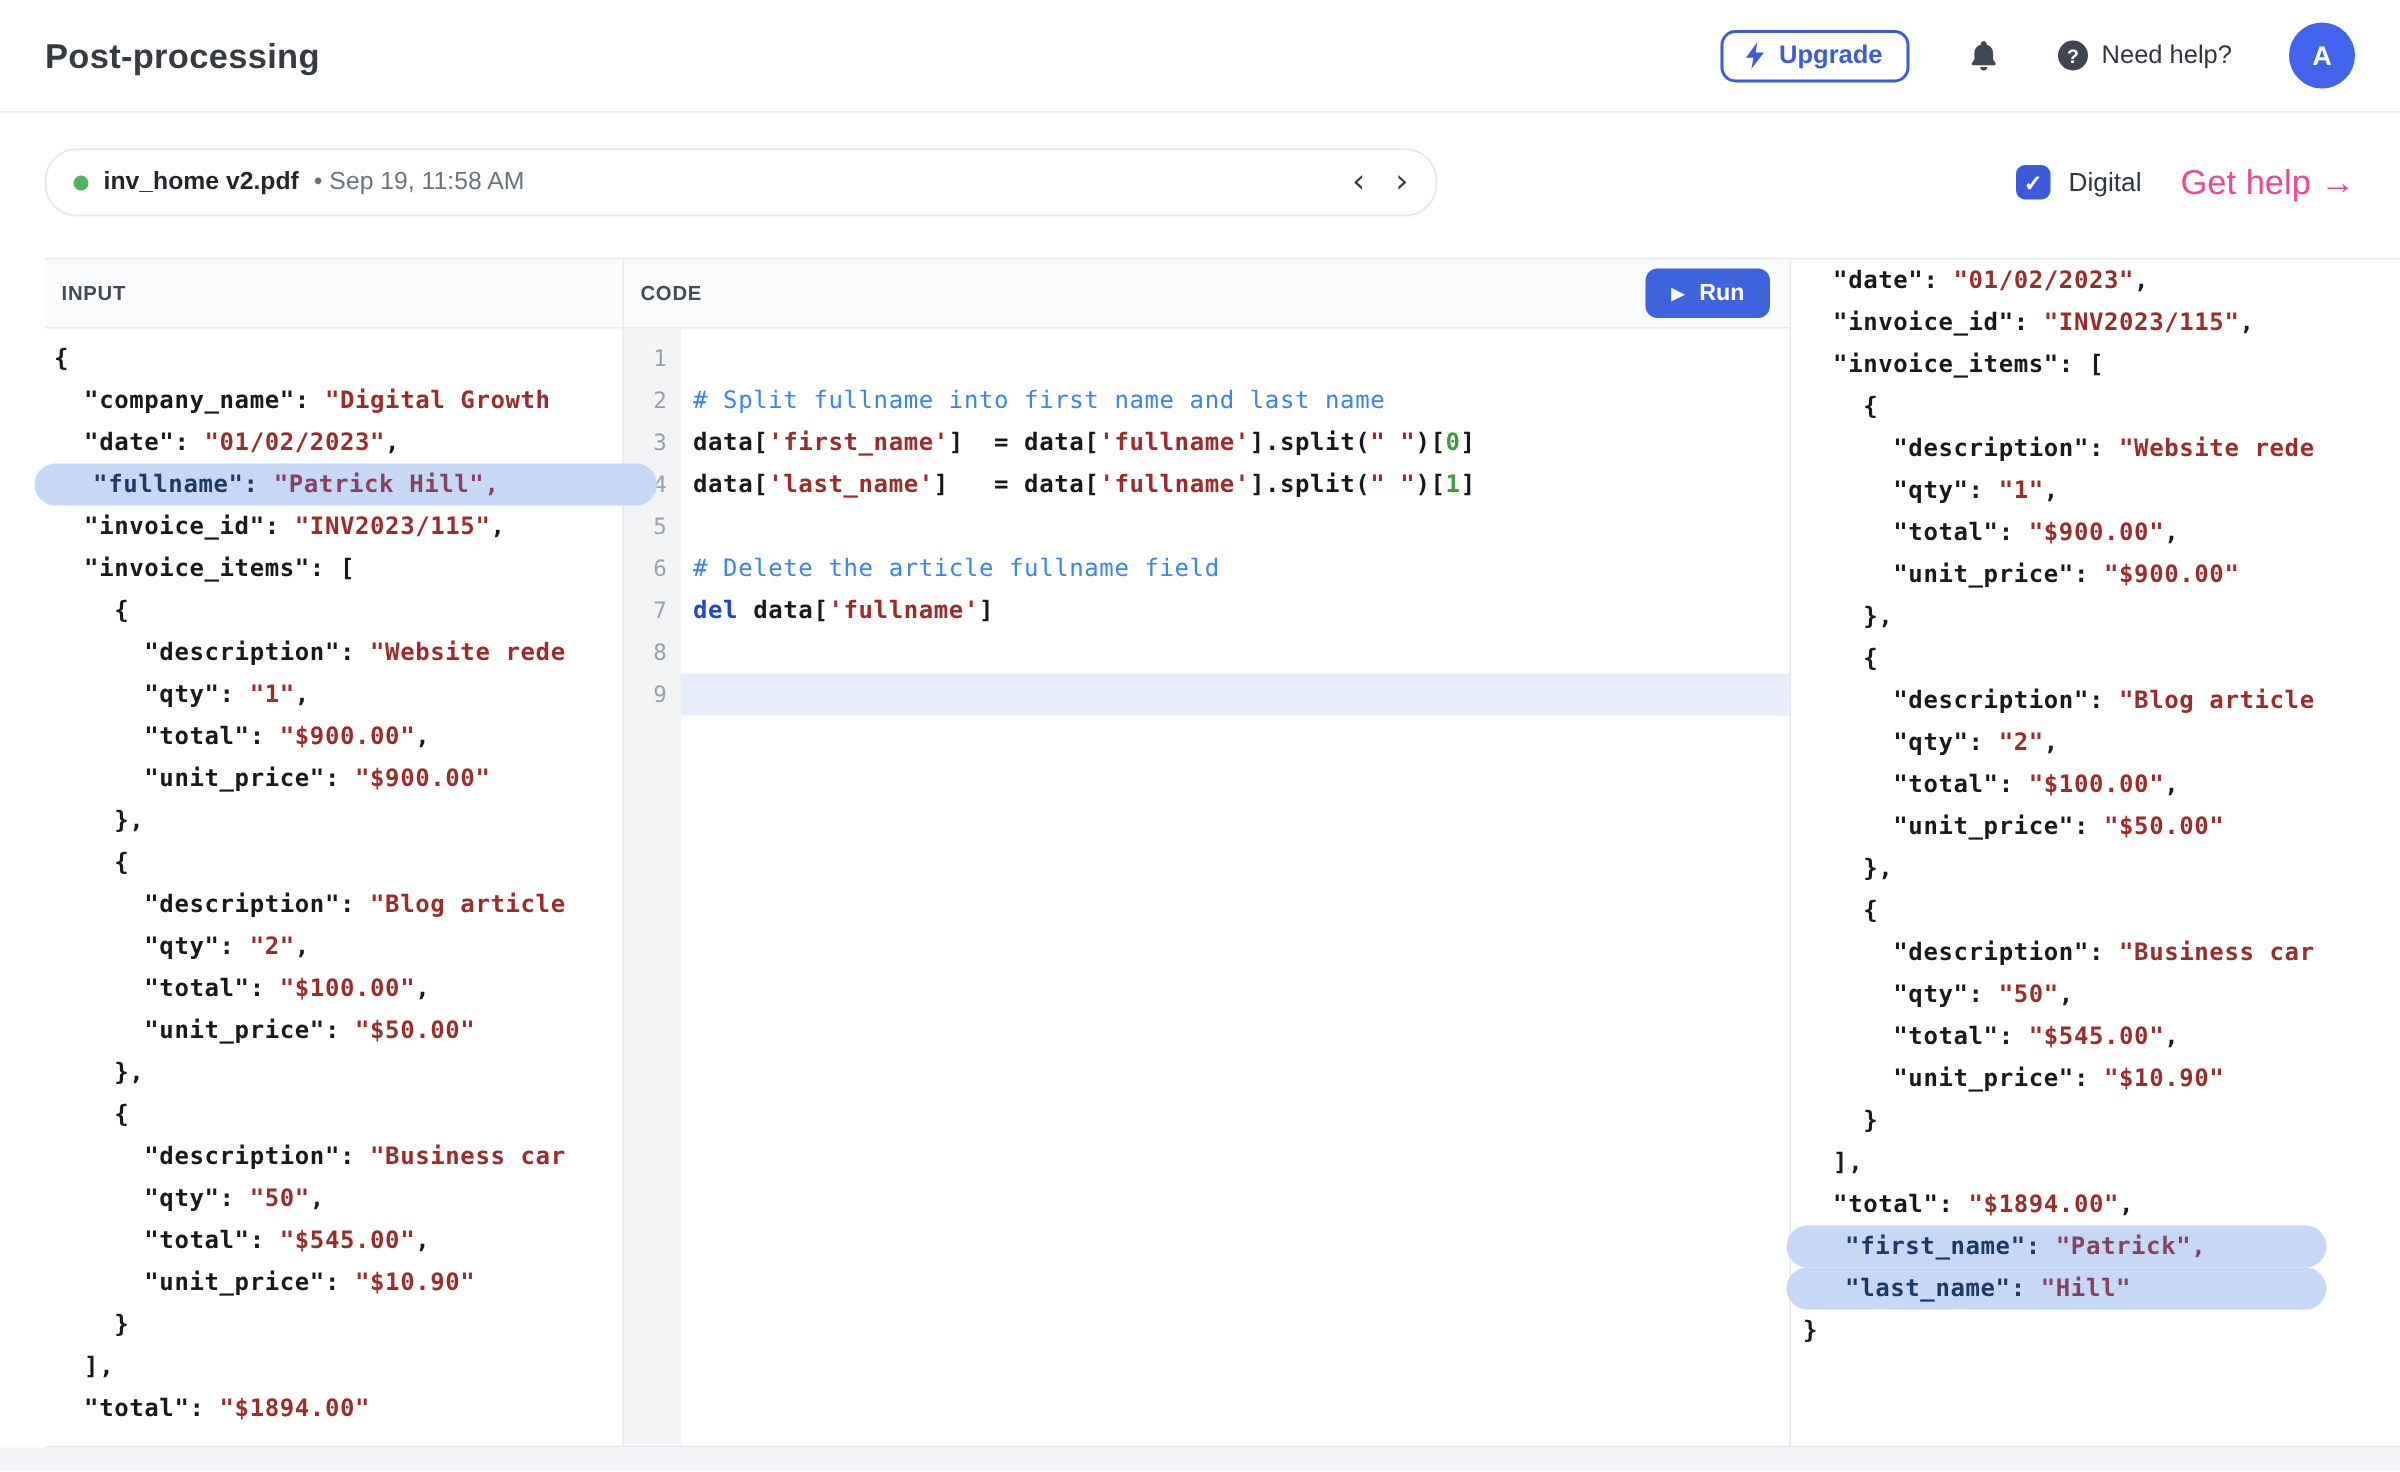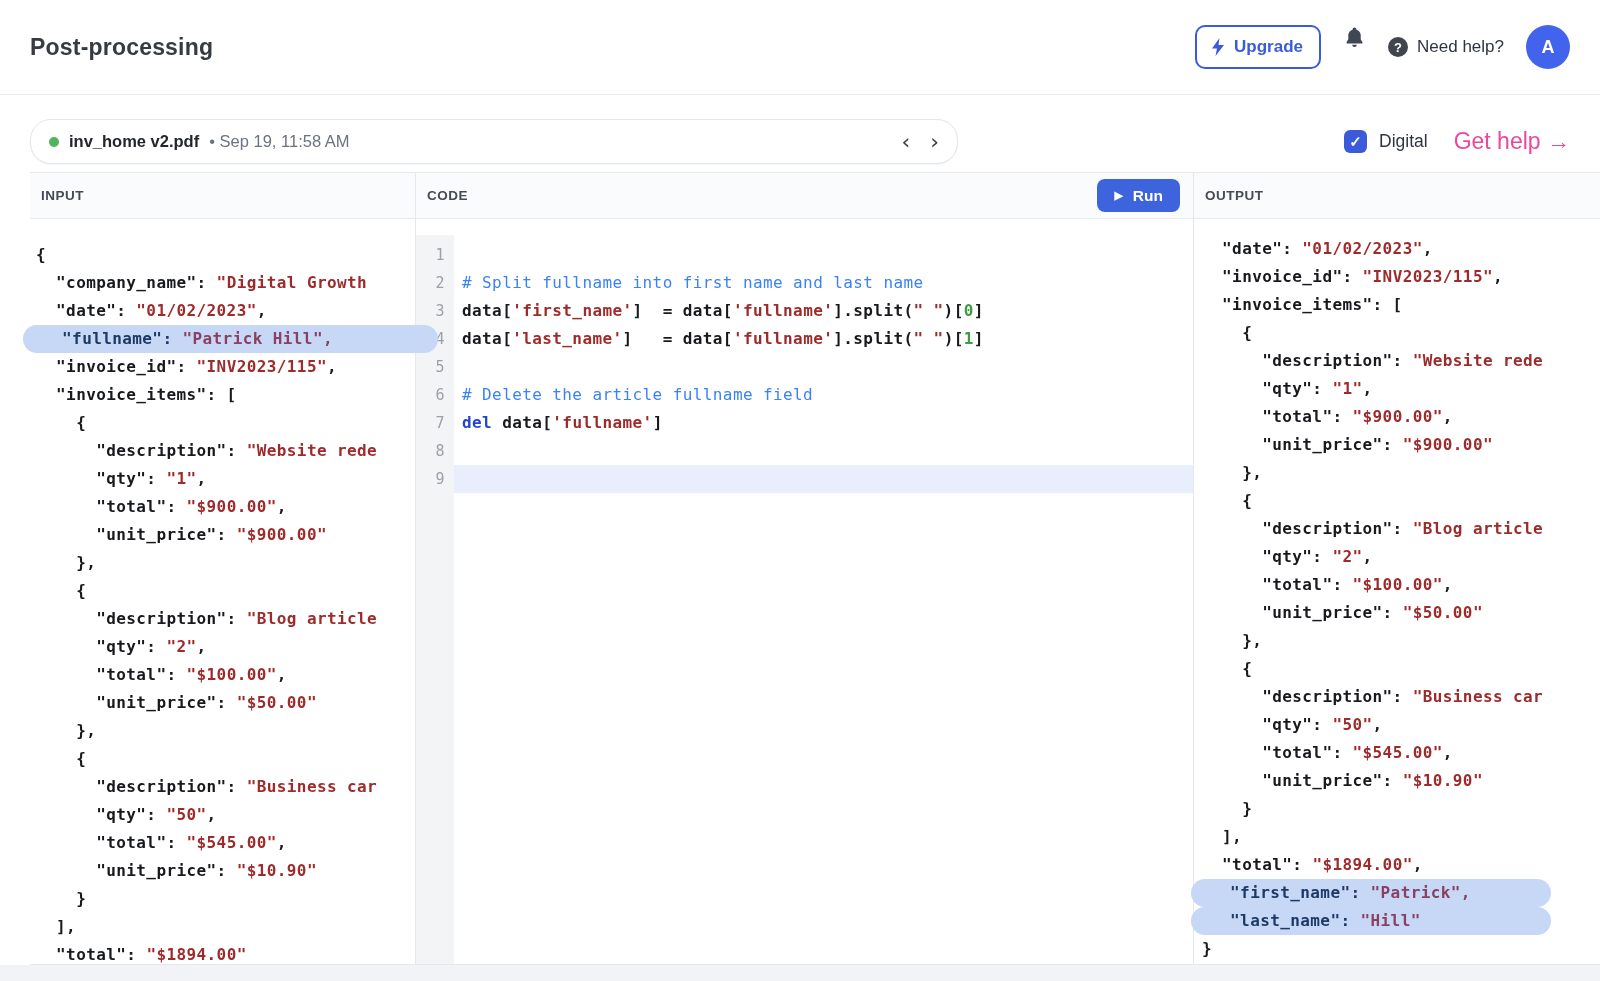"Post-processing" .app-header { height: 95px -> 75px }
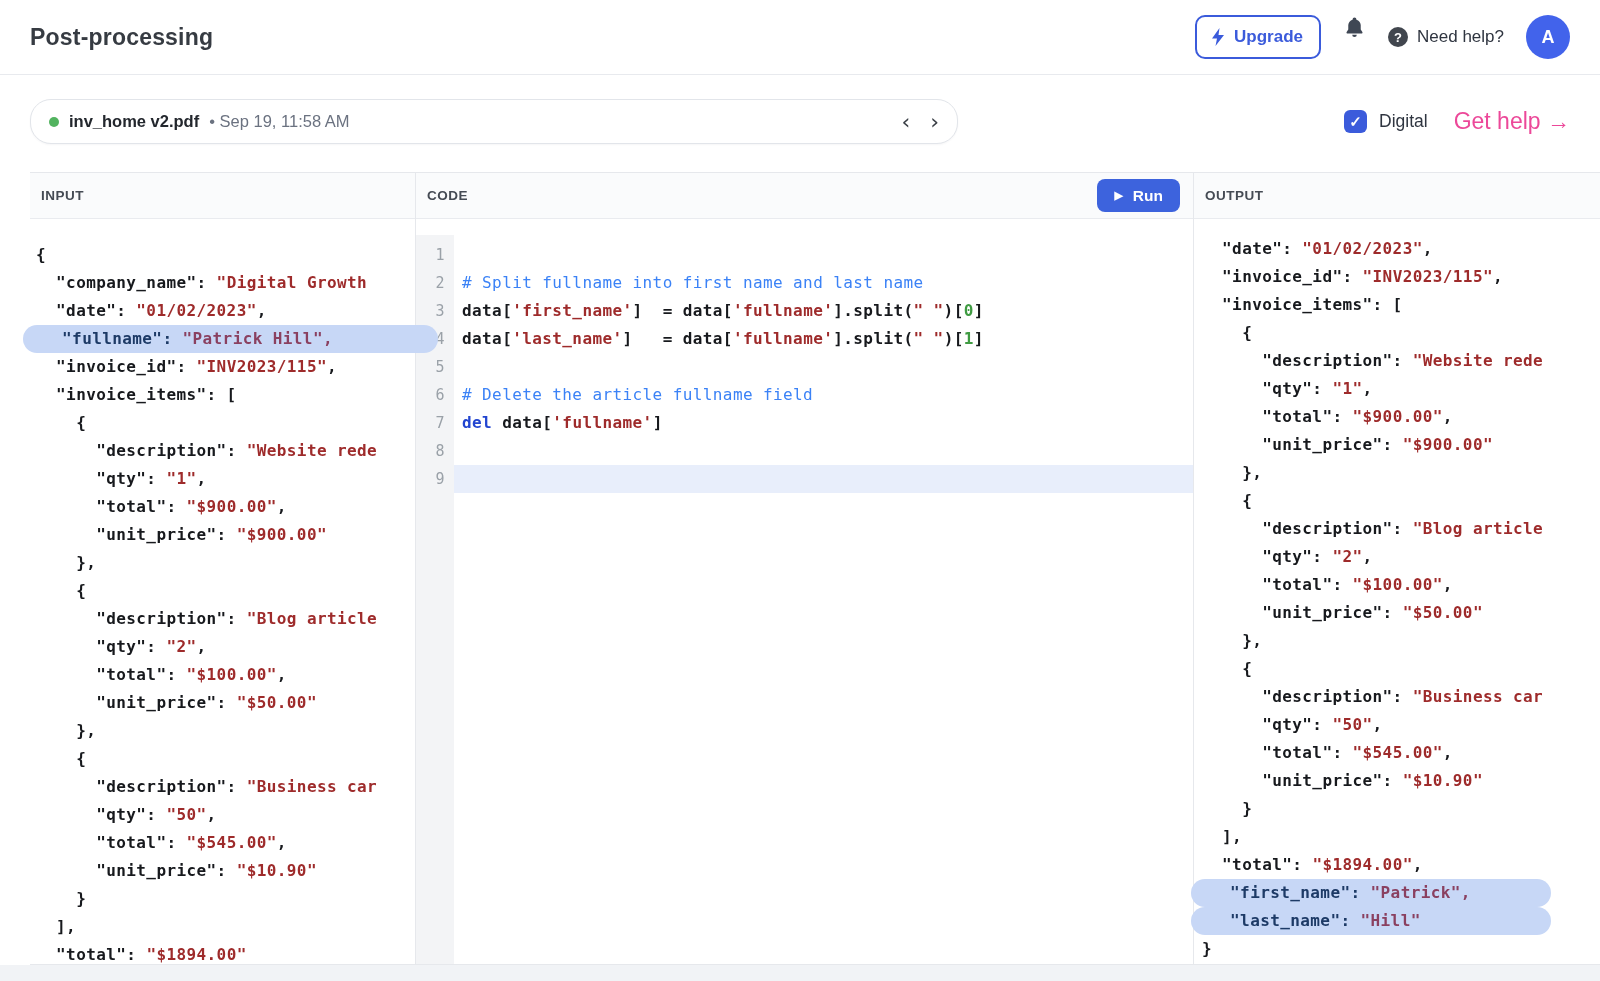"Upgrade" .header-right { align-items: none -> center; gap: 22px -> 38px }
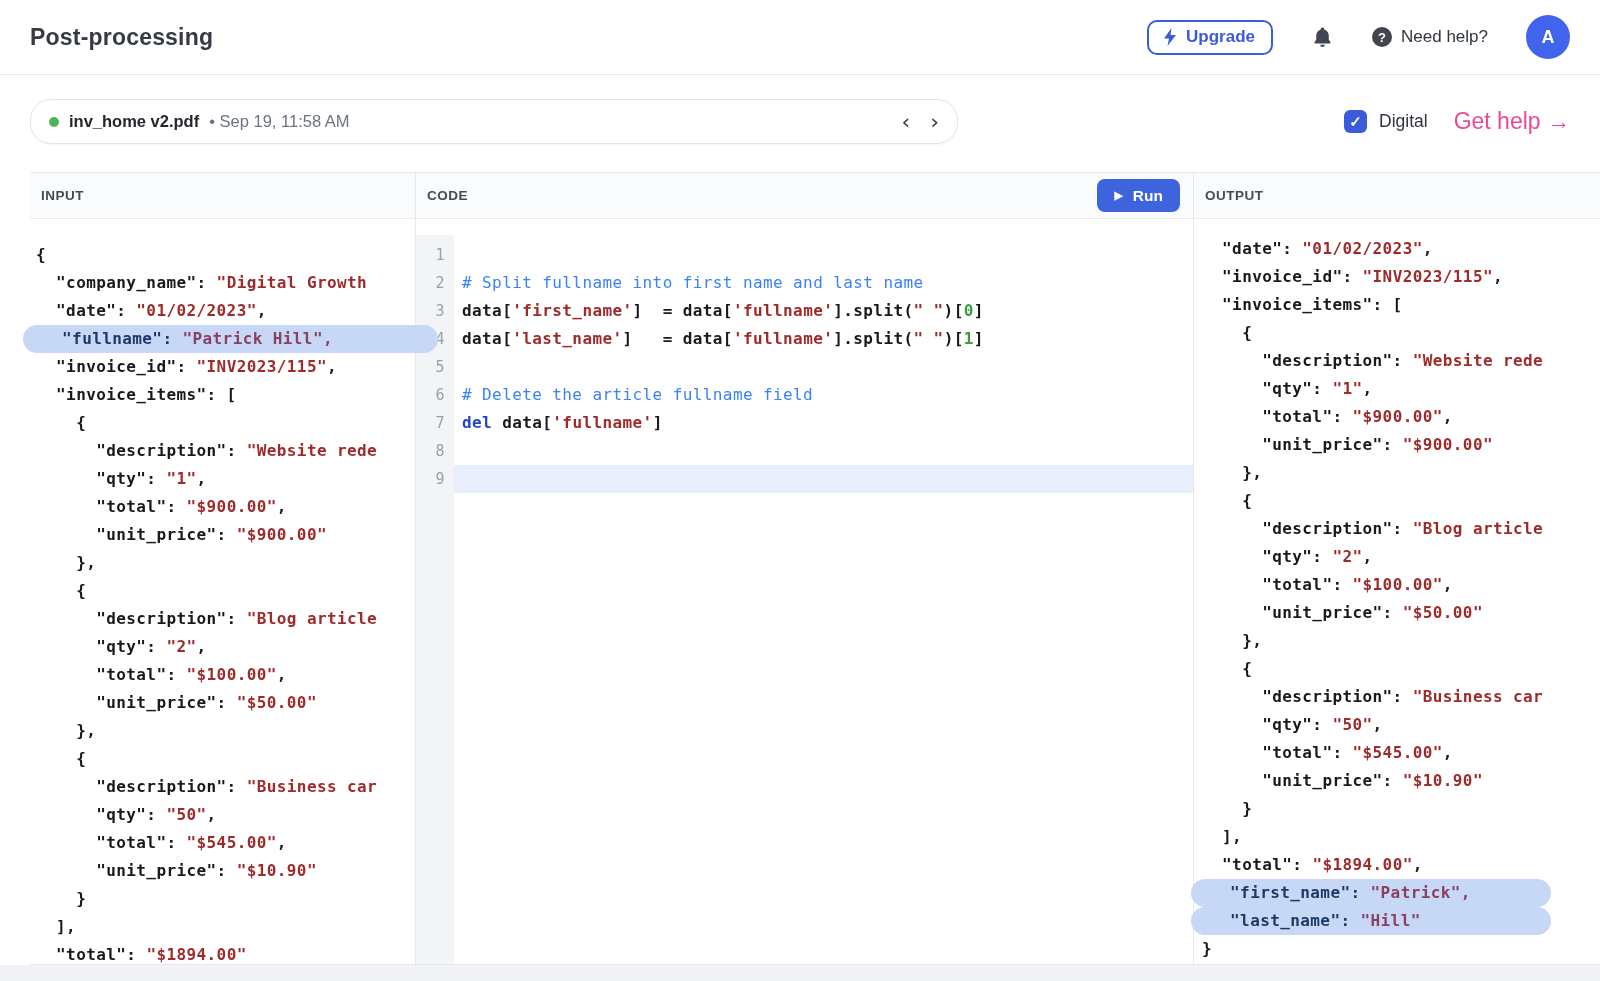"INPUT" .panel { gap: 16px -> none }
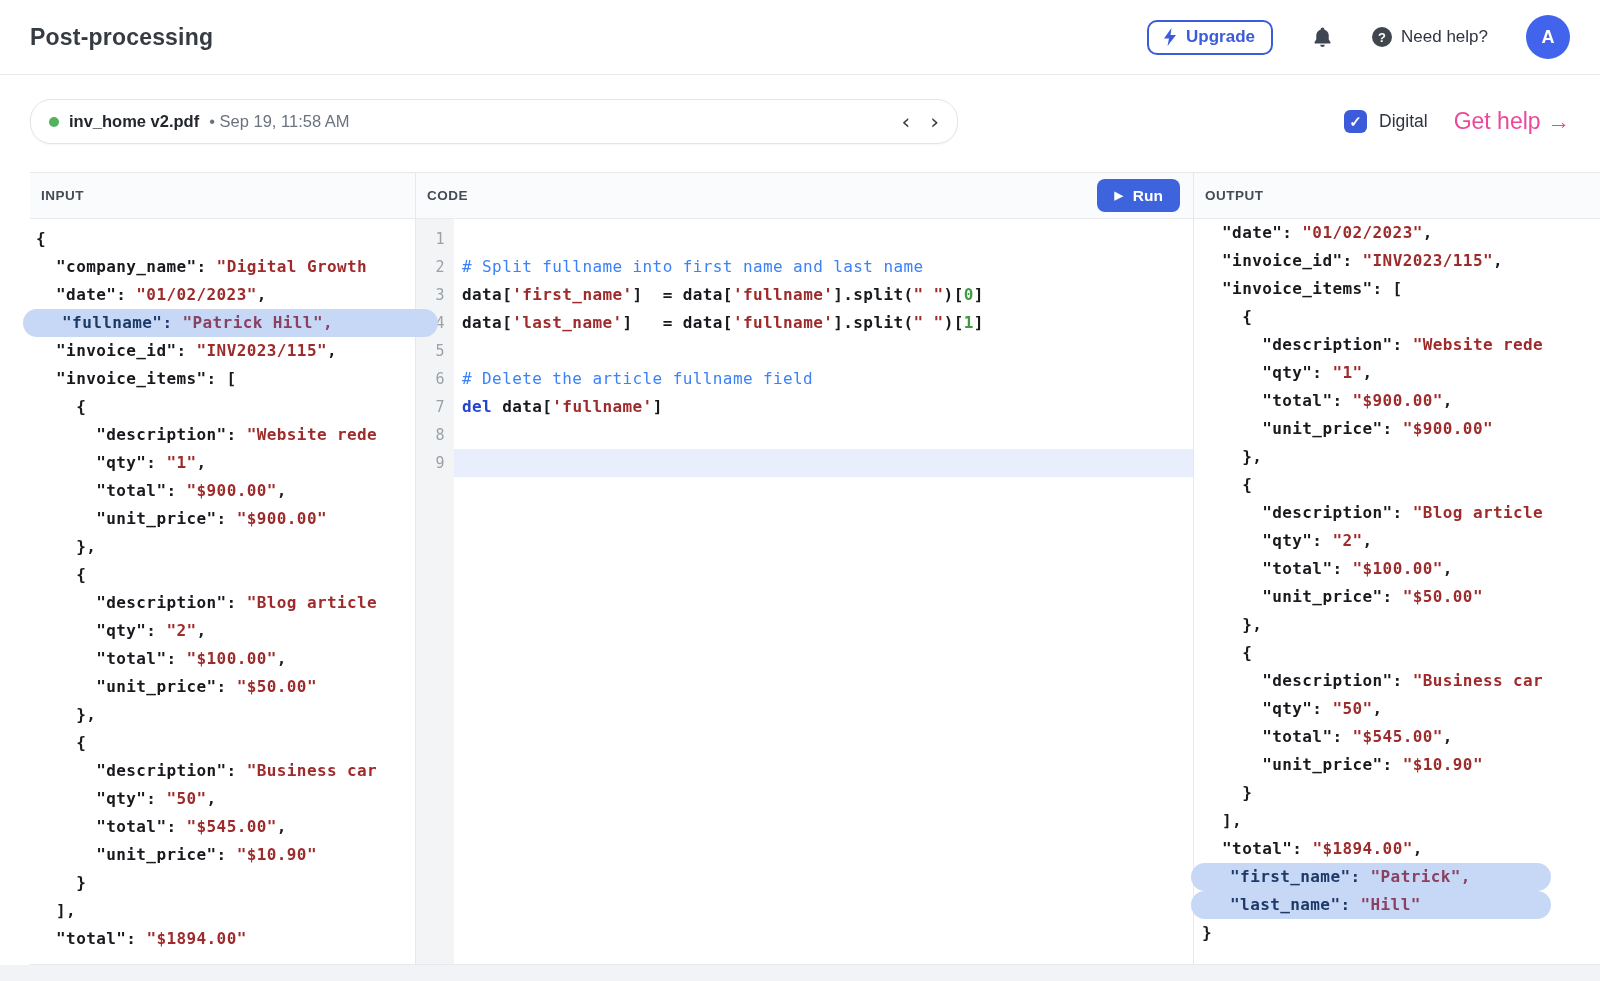"OUTPUT" div.panel-header { html: <div> <span>OUTPUT</span> </div> -> none }
